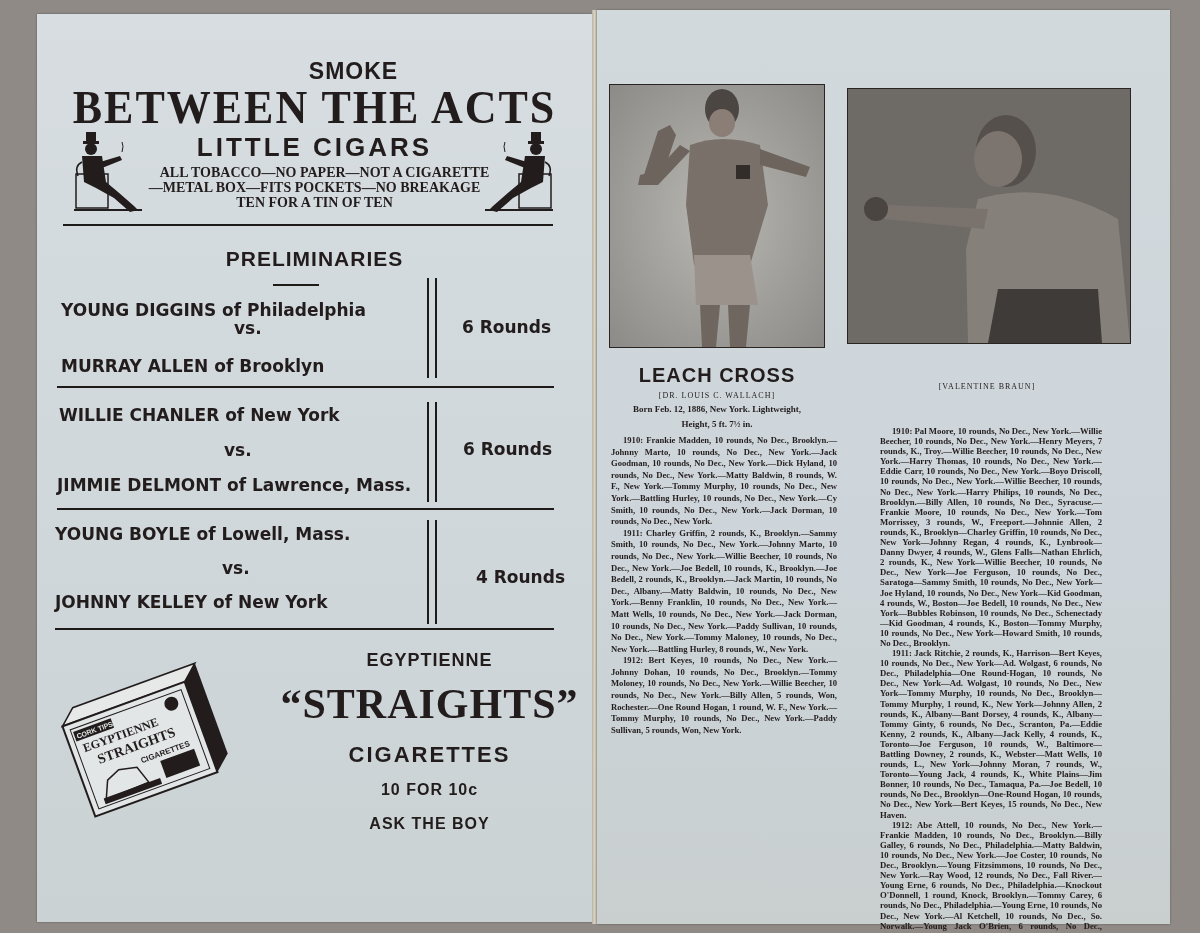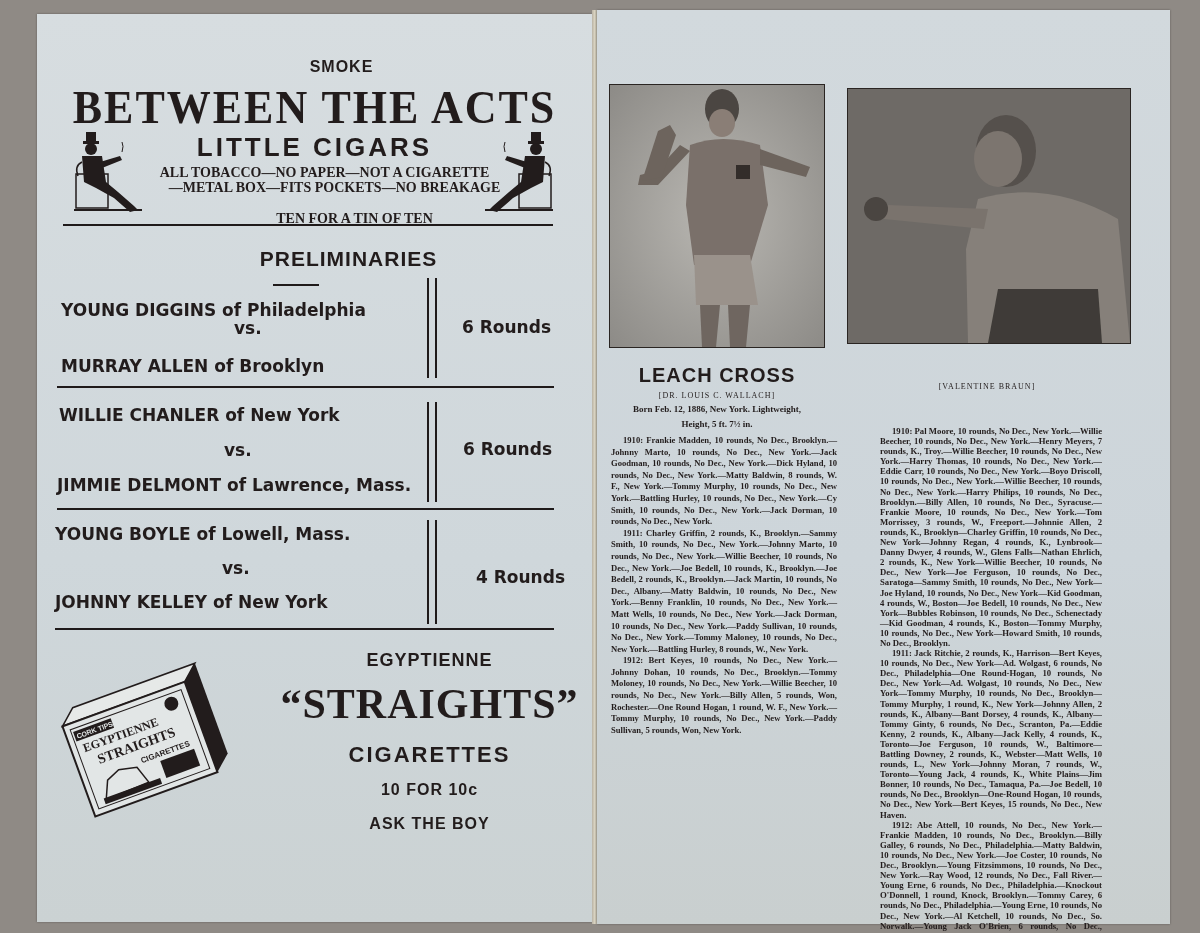"SMOKE" .smoke { font-size: 16px -> 23px; left: 4px -> 16px }
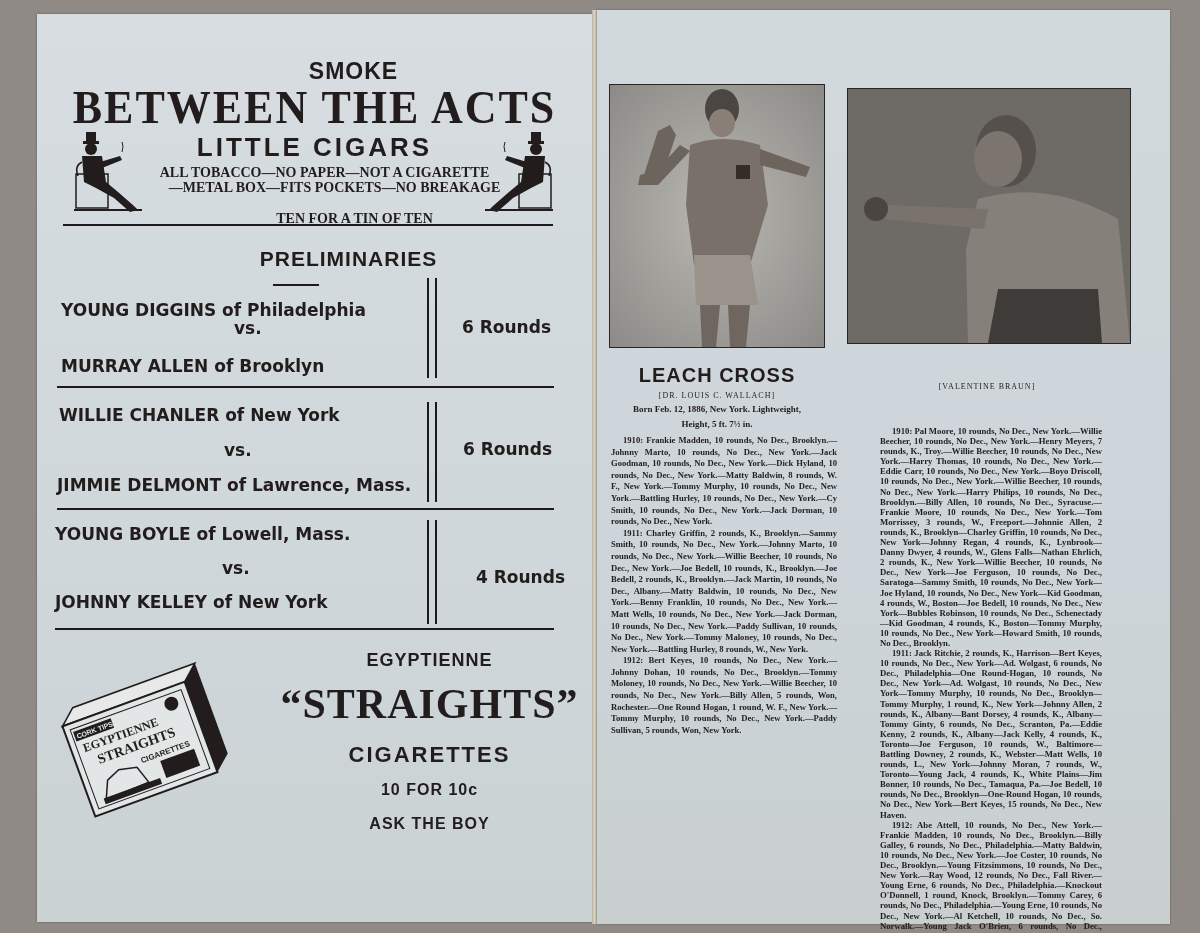"—METAL BOX—FITS POCKETS—NO BREAKAGE" div.abs { padding-left: 20px -> none }
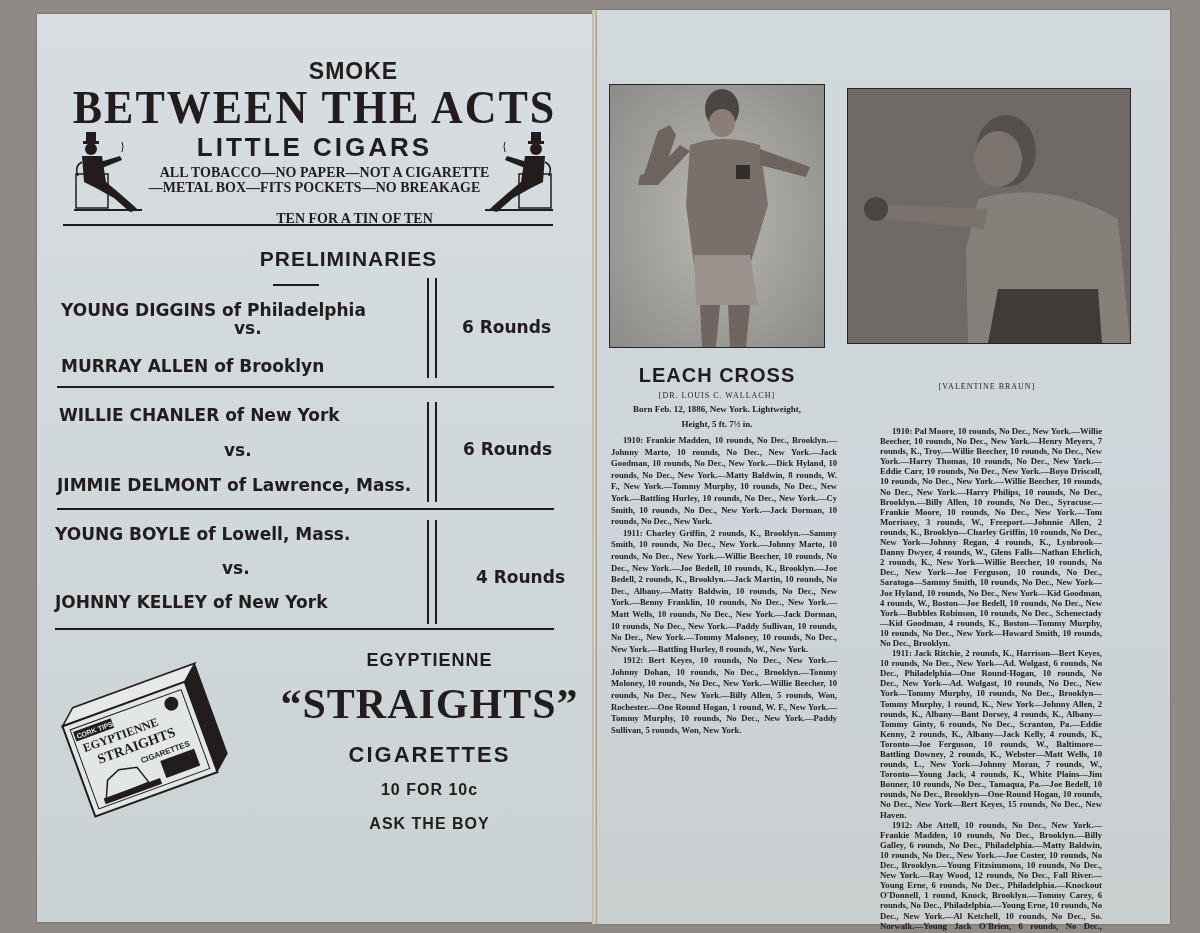"TEN FOR A TIN OF" div.abs { margin-left: 40px -> none; top: 196px -> 180px }
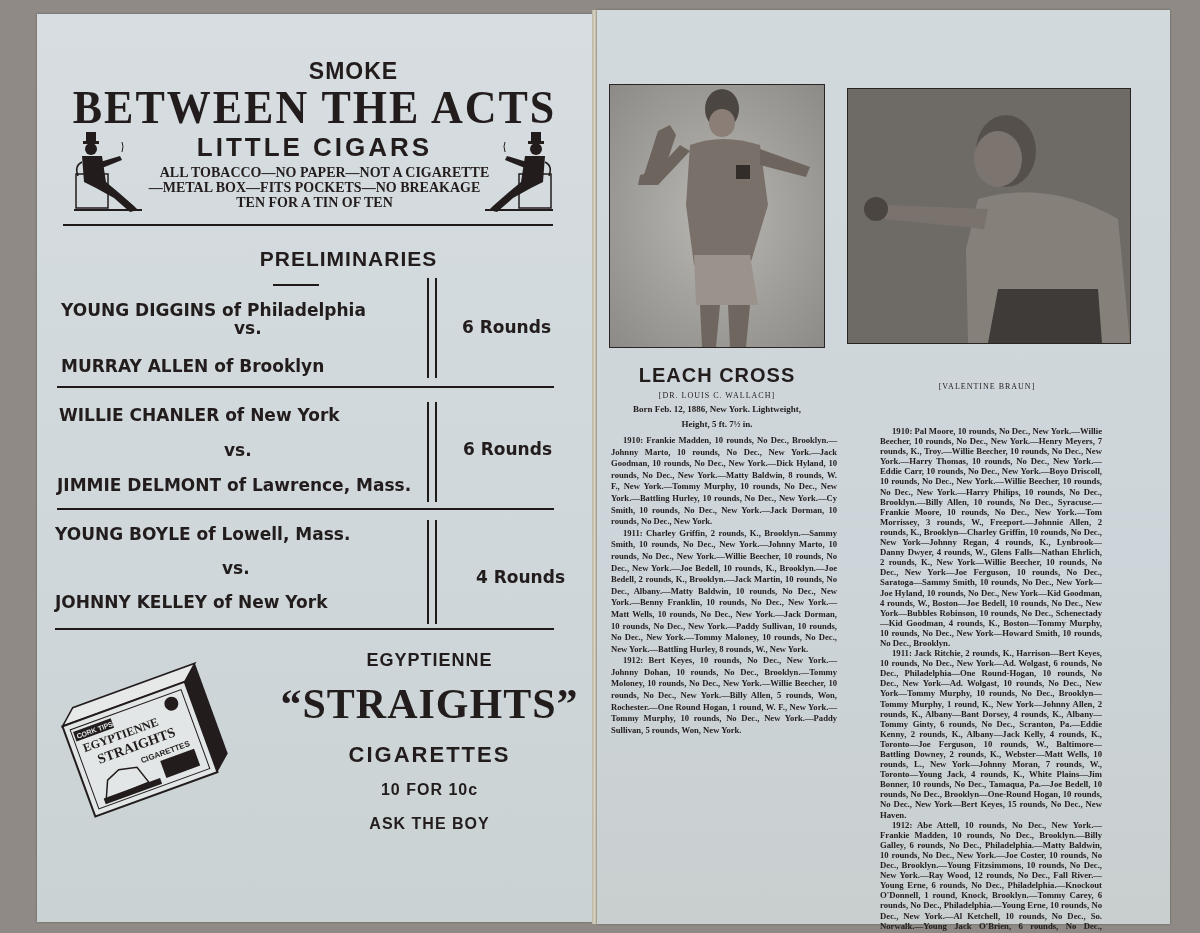"PRELIMINARIES" .prelim { padding-left: 34px -> none }
